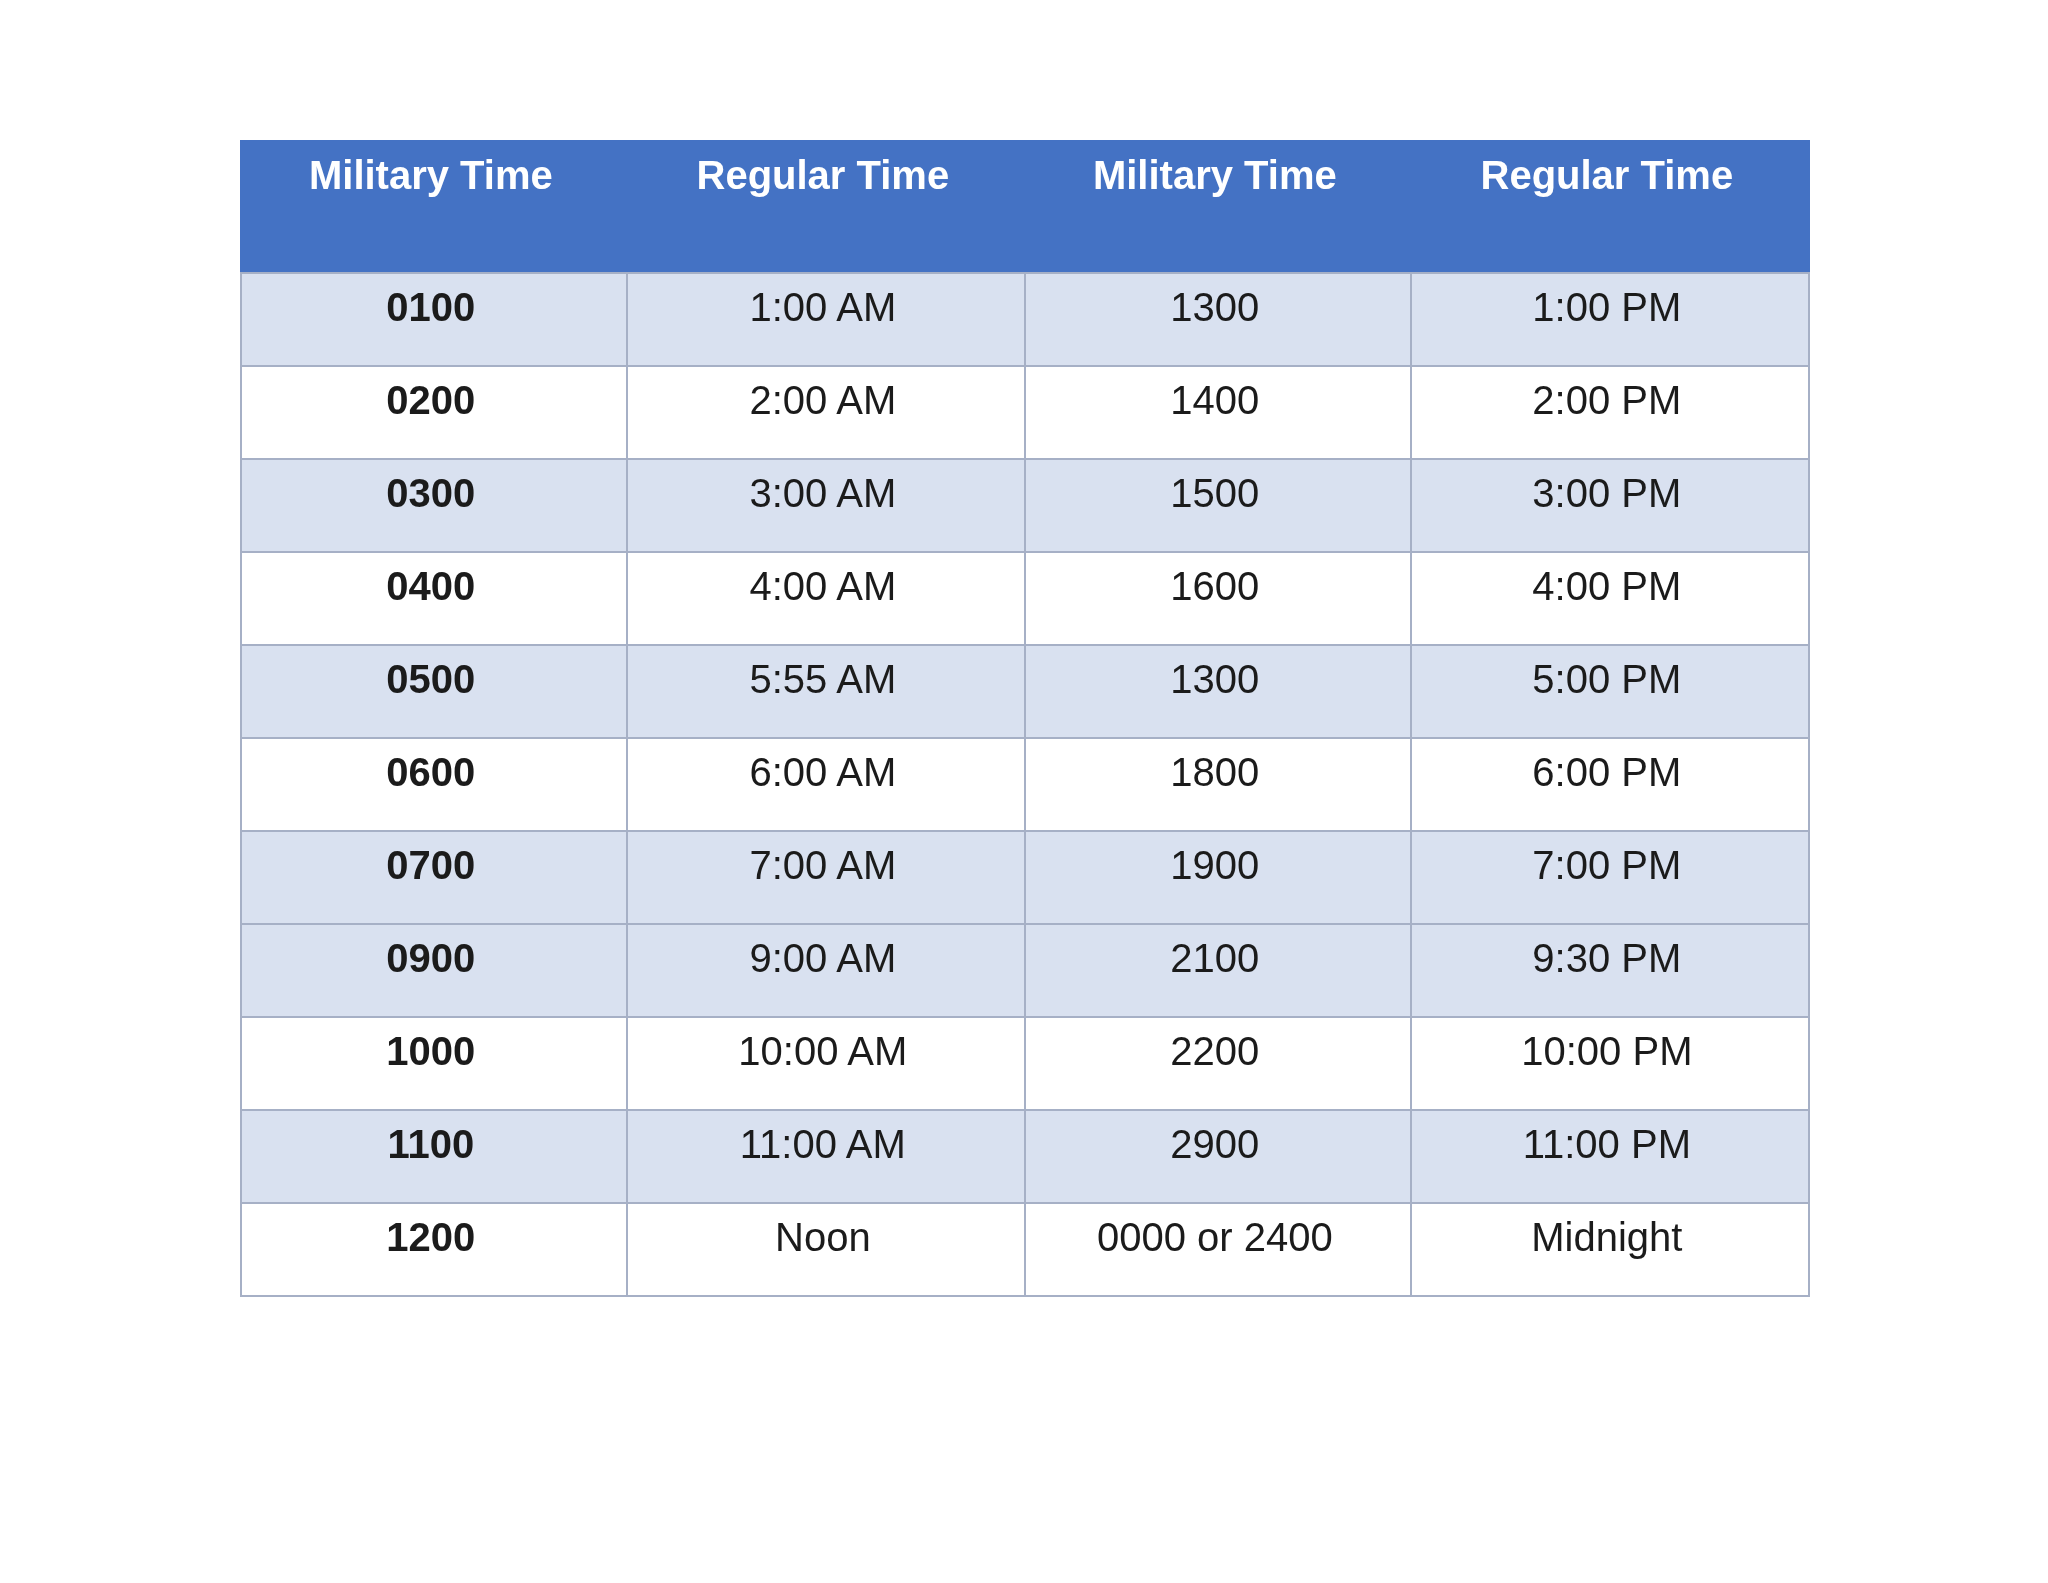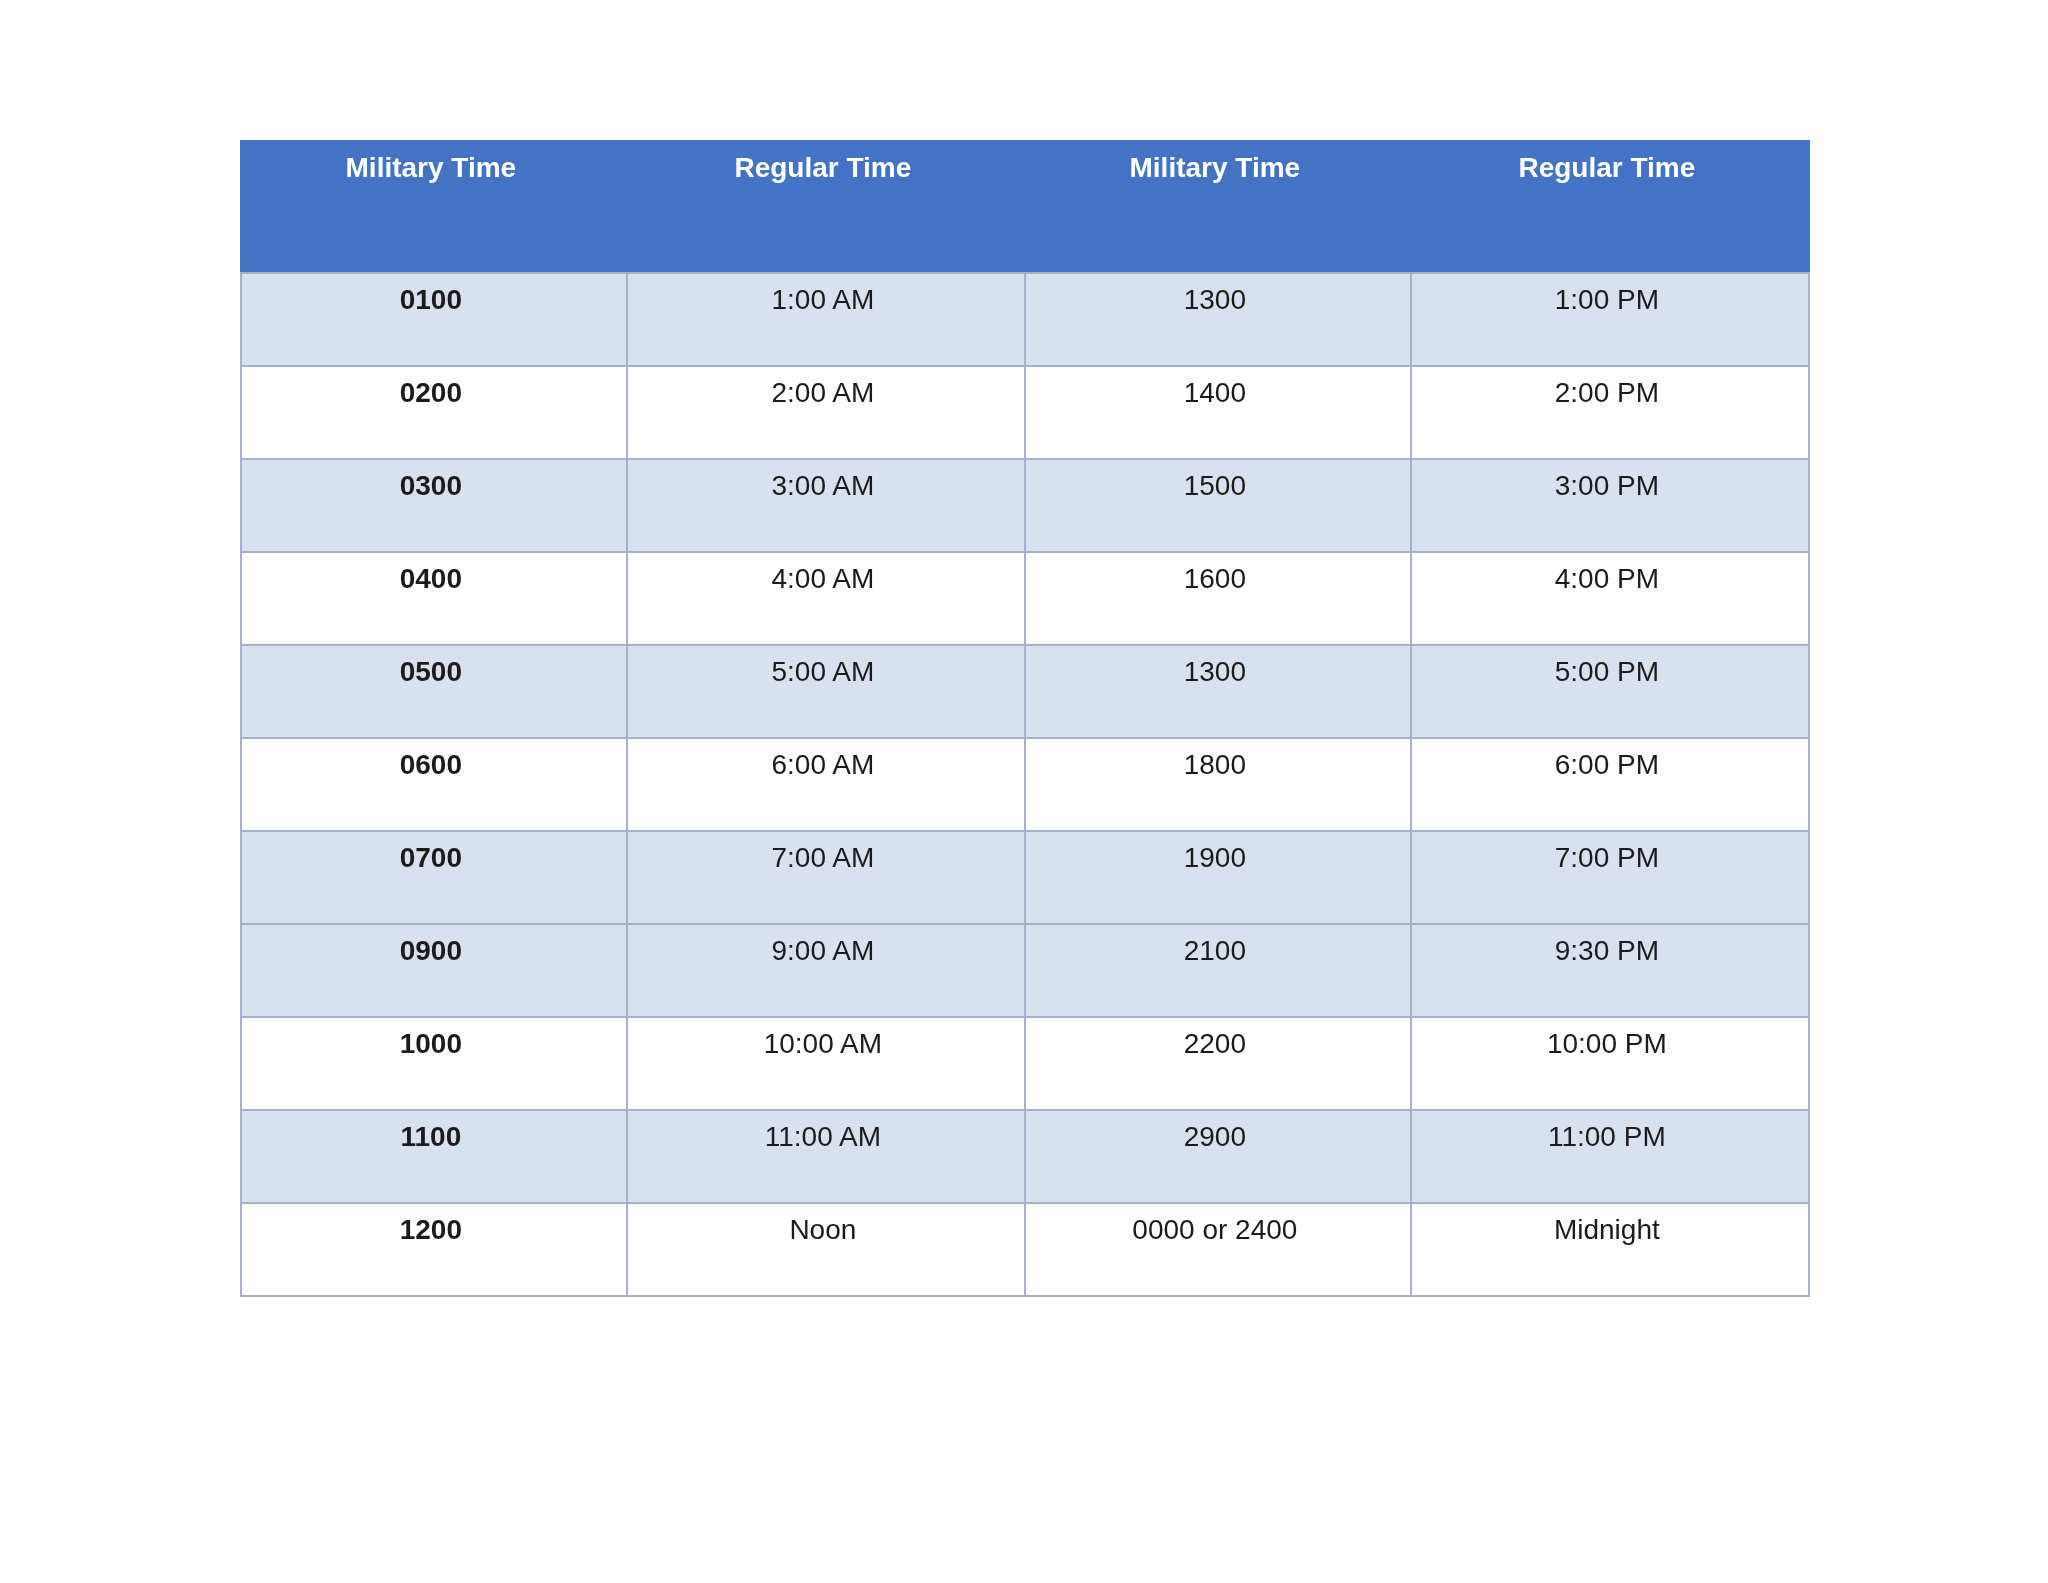"Military Time" table.conv-table th, table.conv-table td { font-size: 28px -> 40px }
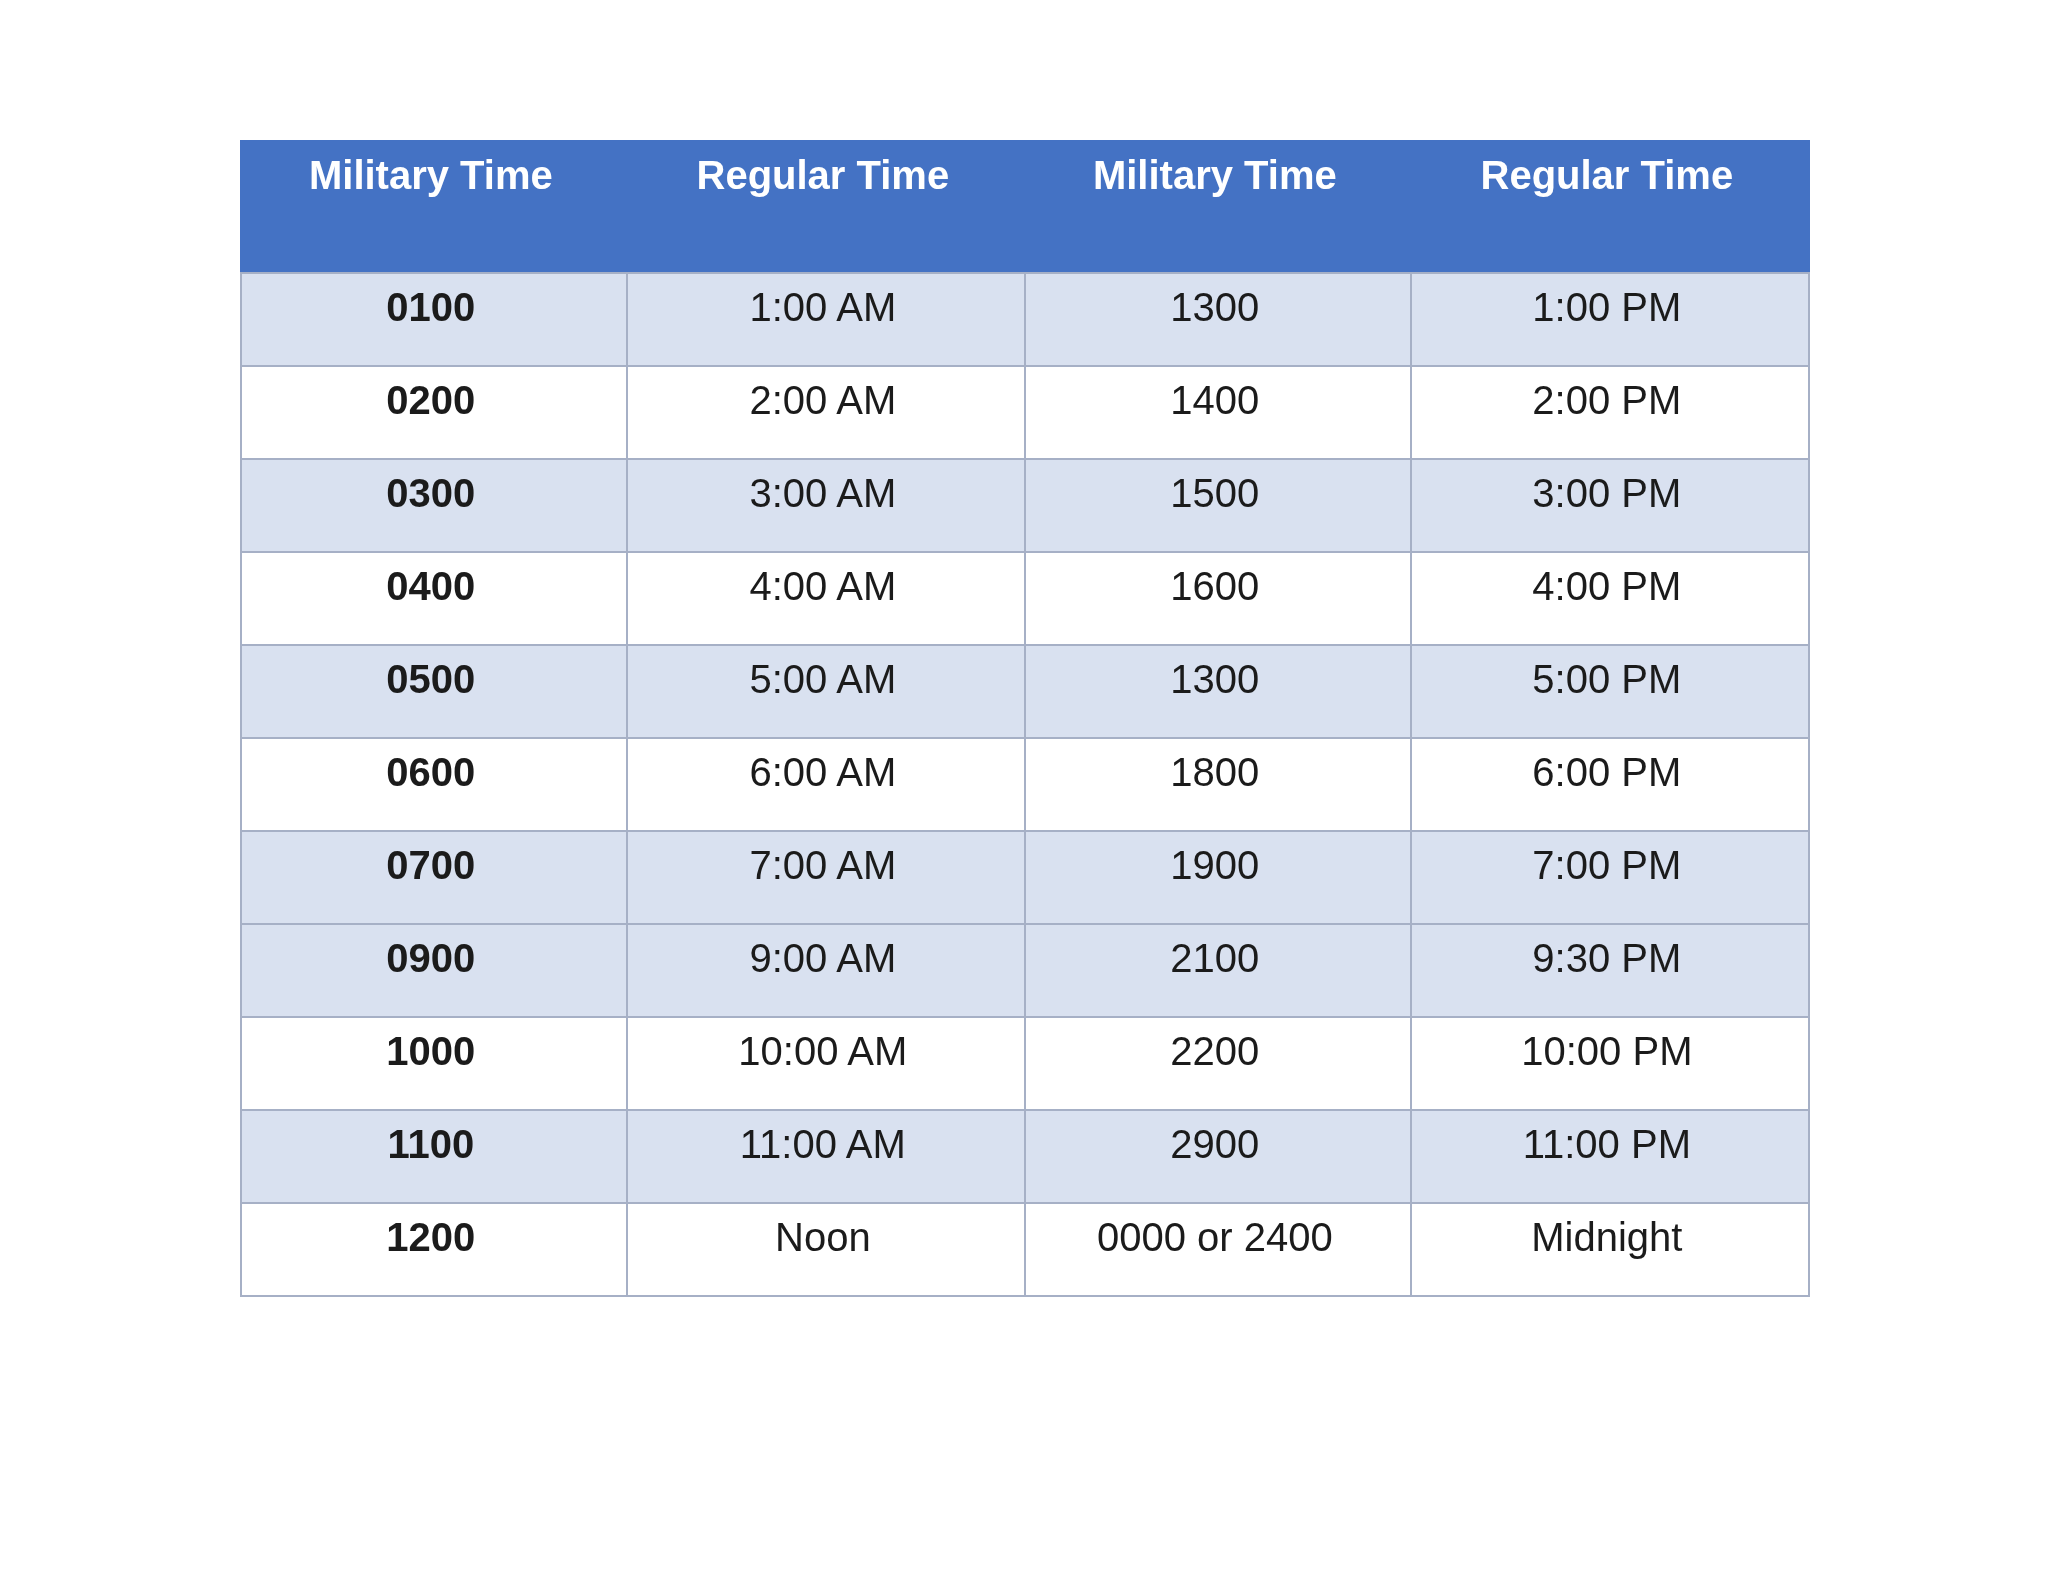"5:00 AM" td { text: 5:00 -> 5:55 }
